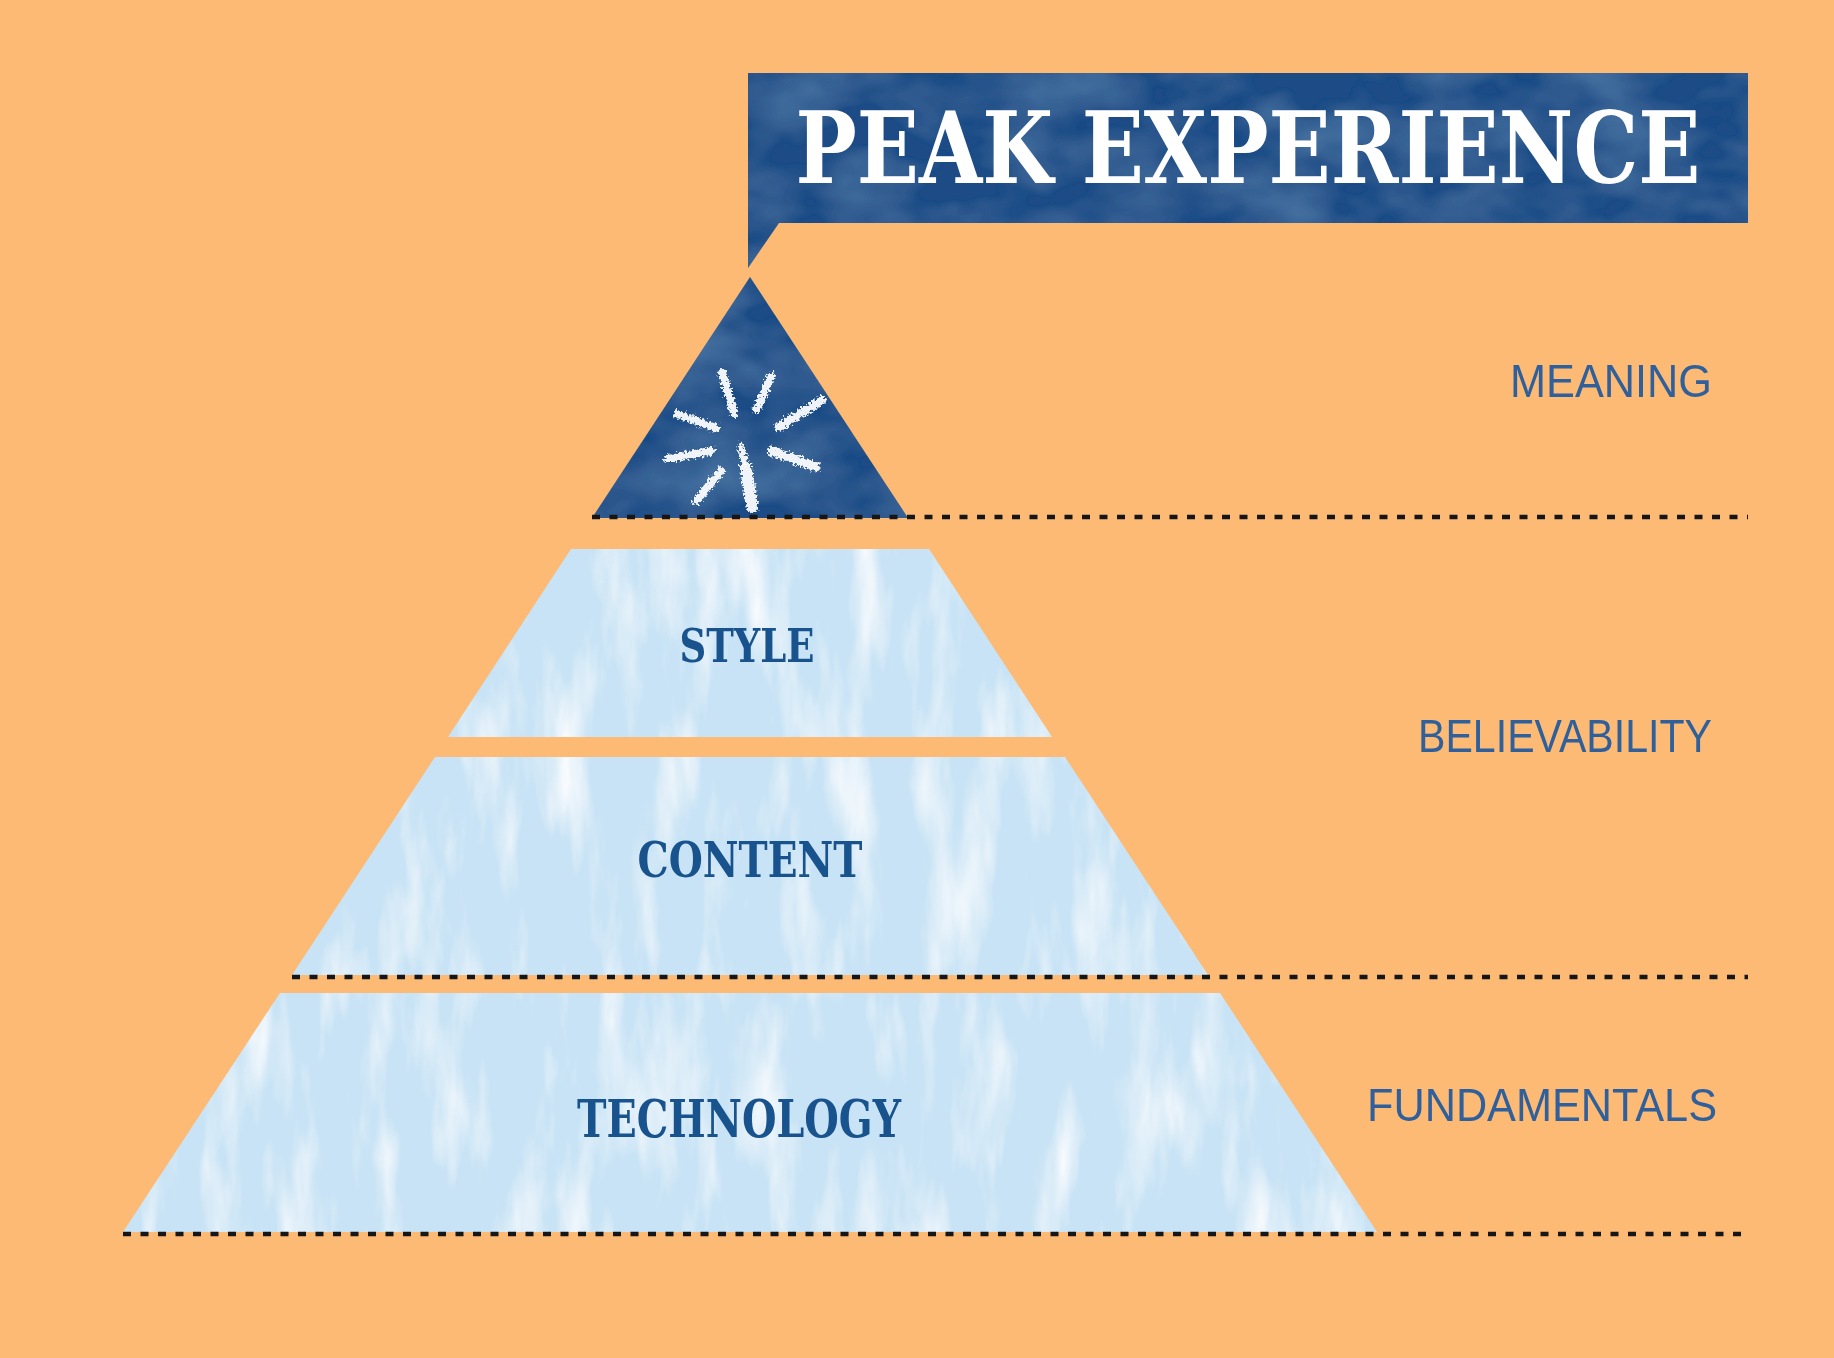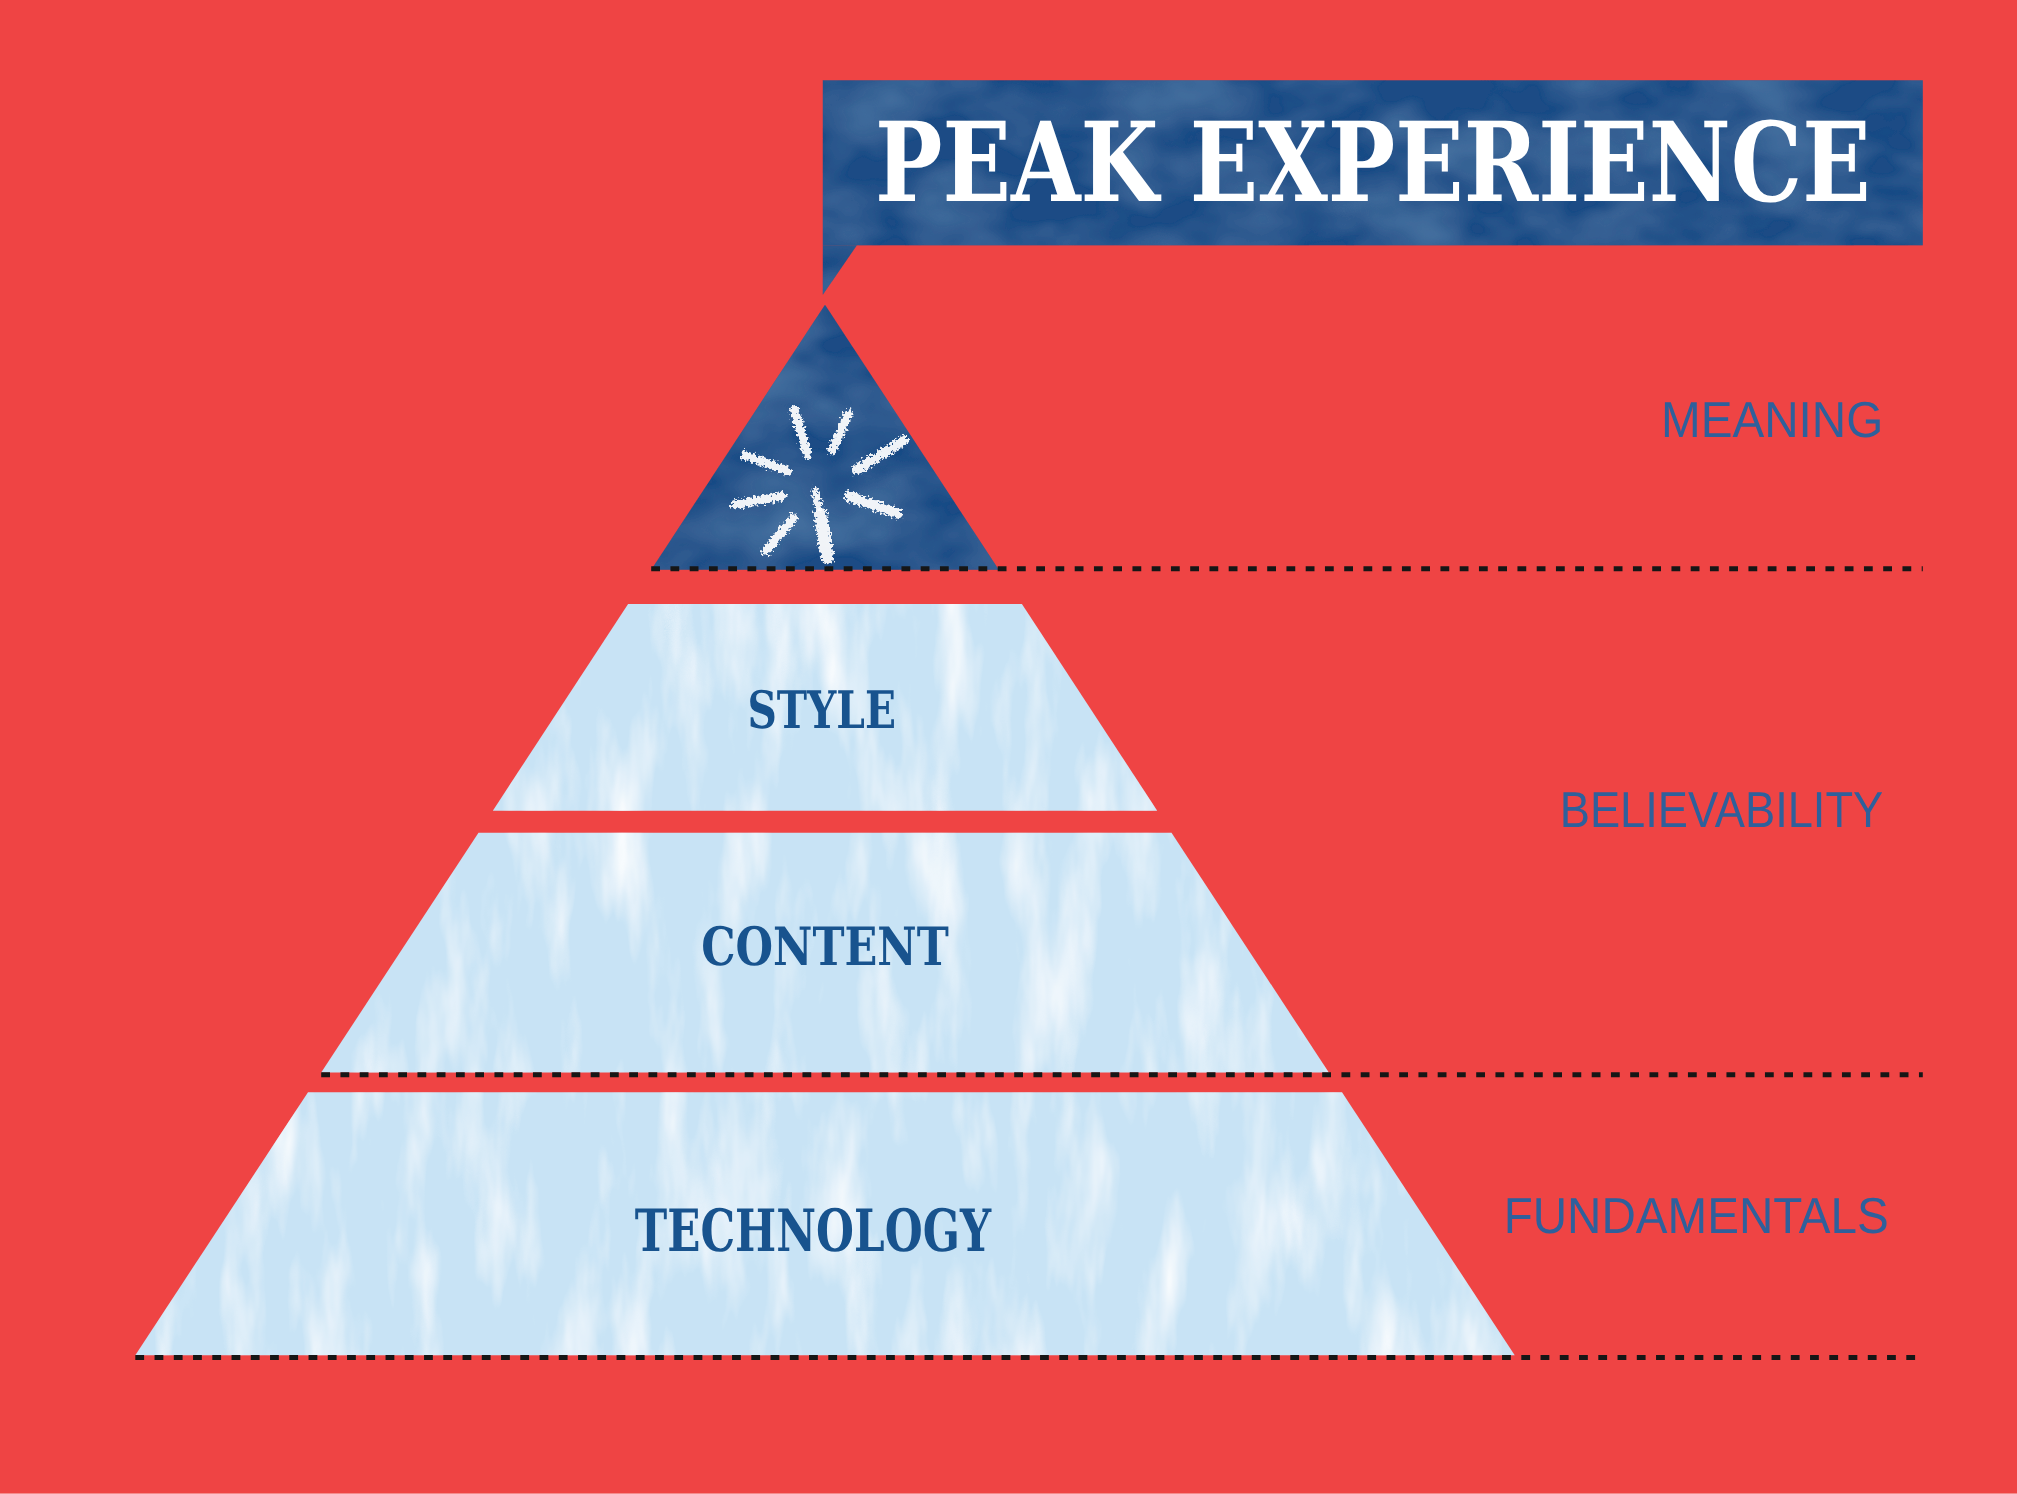"PEAK EXPERIENCE" .stage { background: #ef4444 -> #fdba74 }
